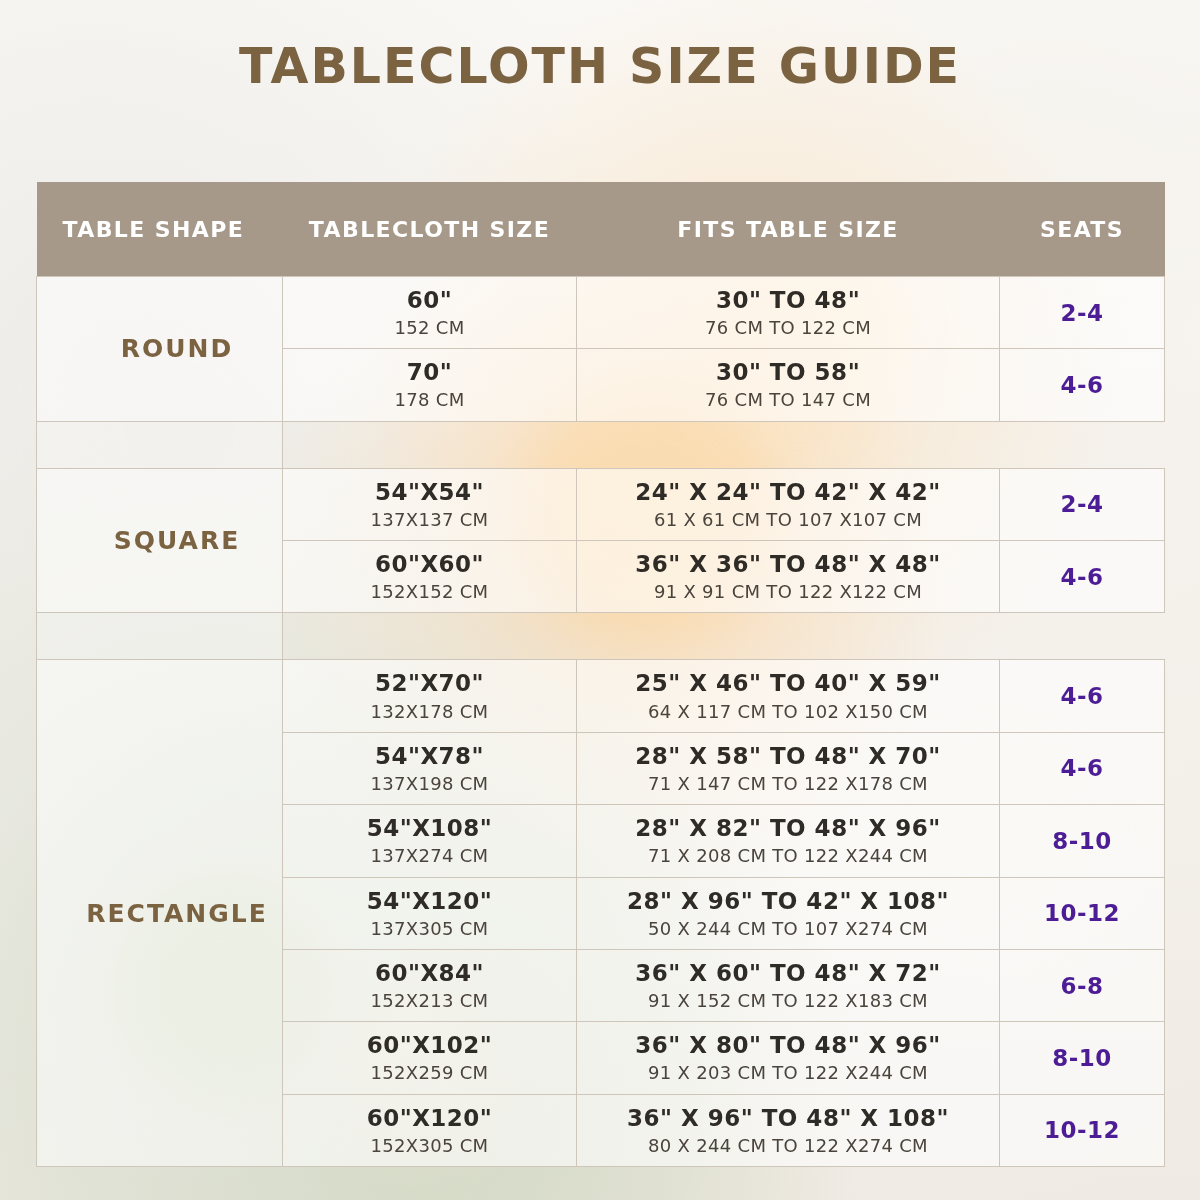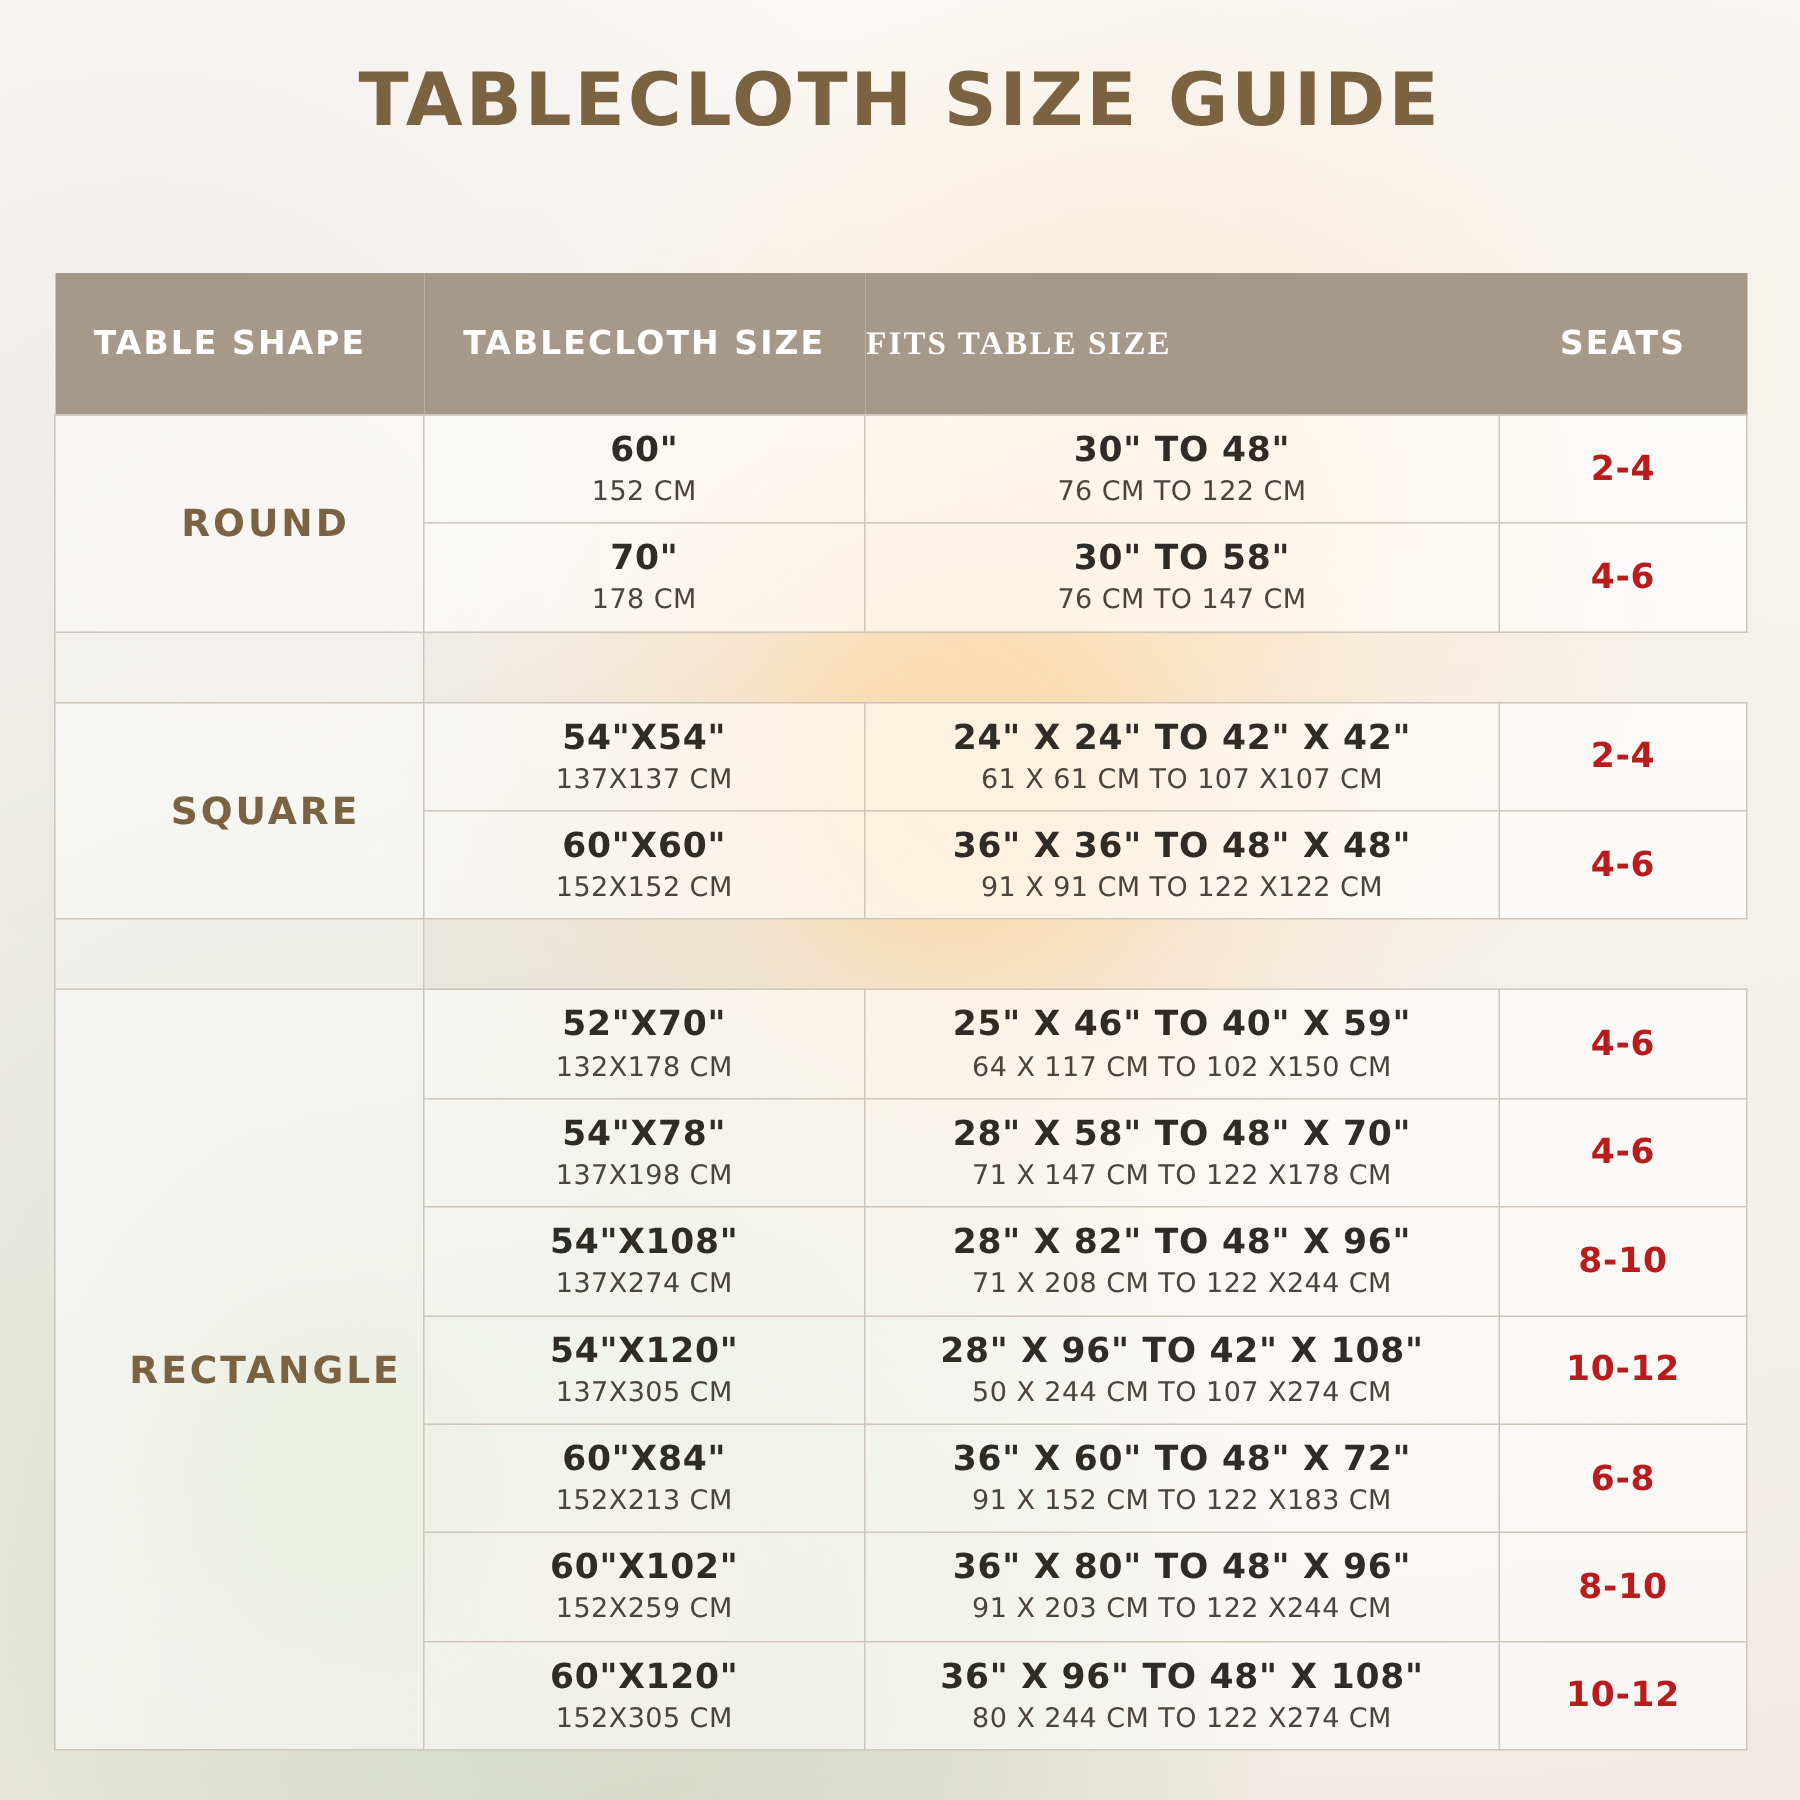"FITS TABLE SIZE" thead th.h3 { font-family: Liberation Serif, serif -> none; text-align: left -> center }
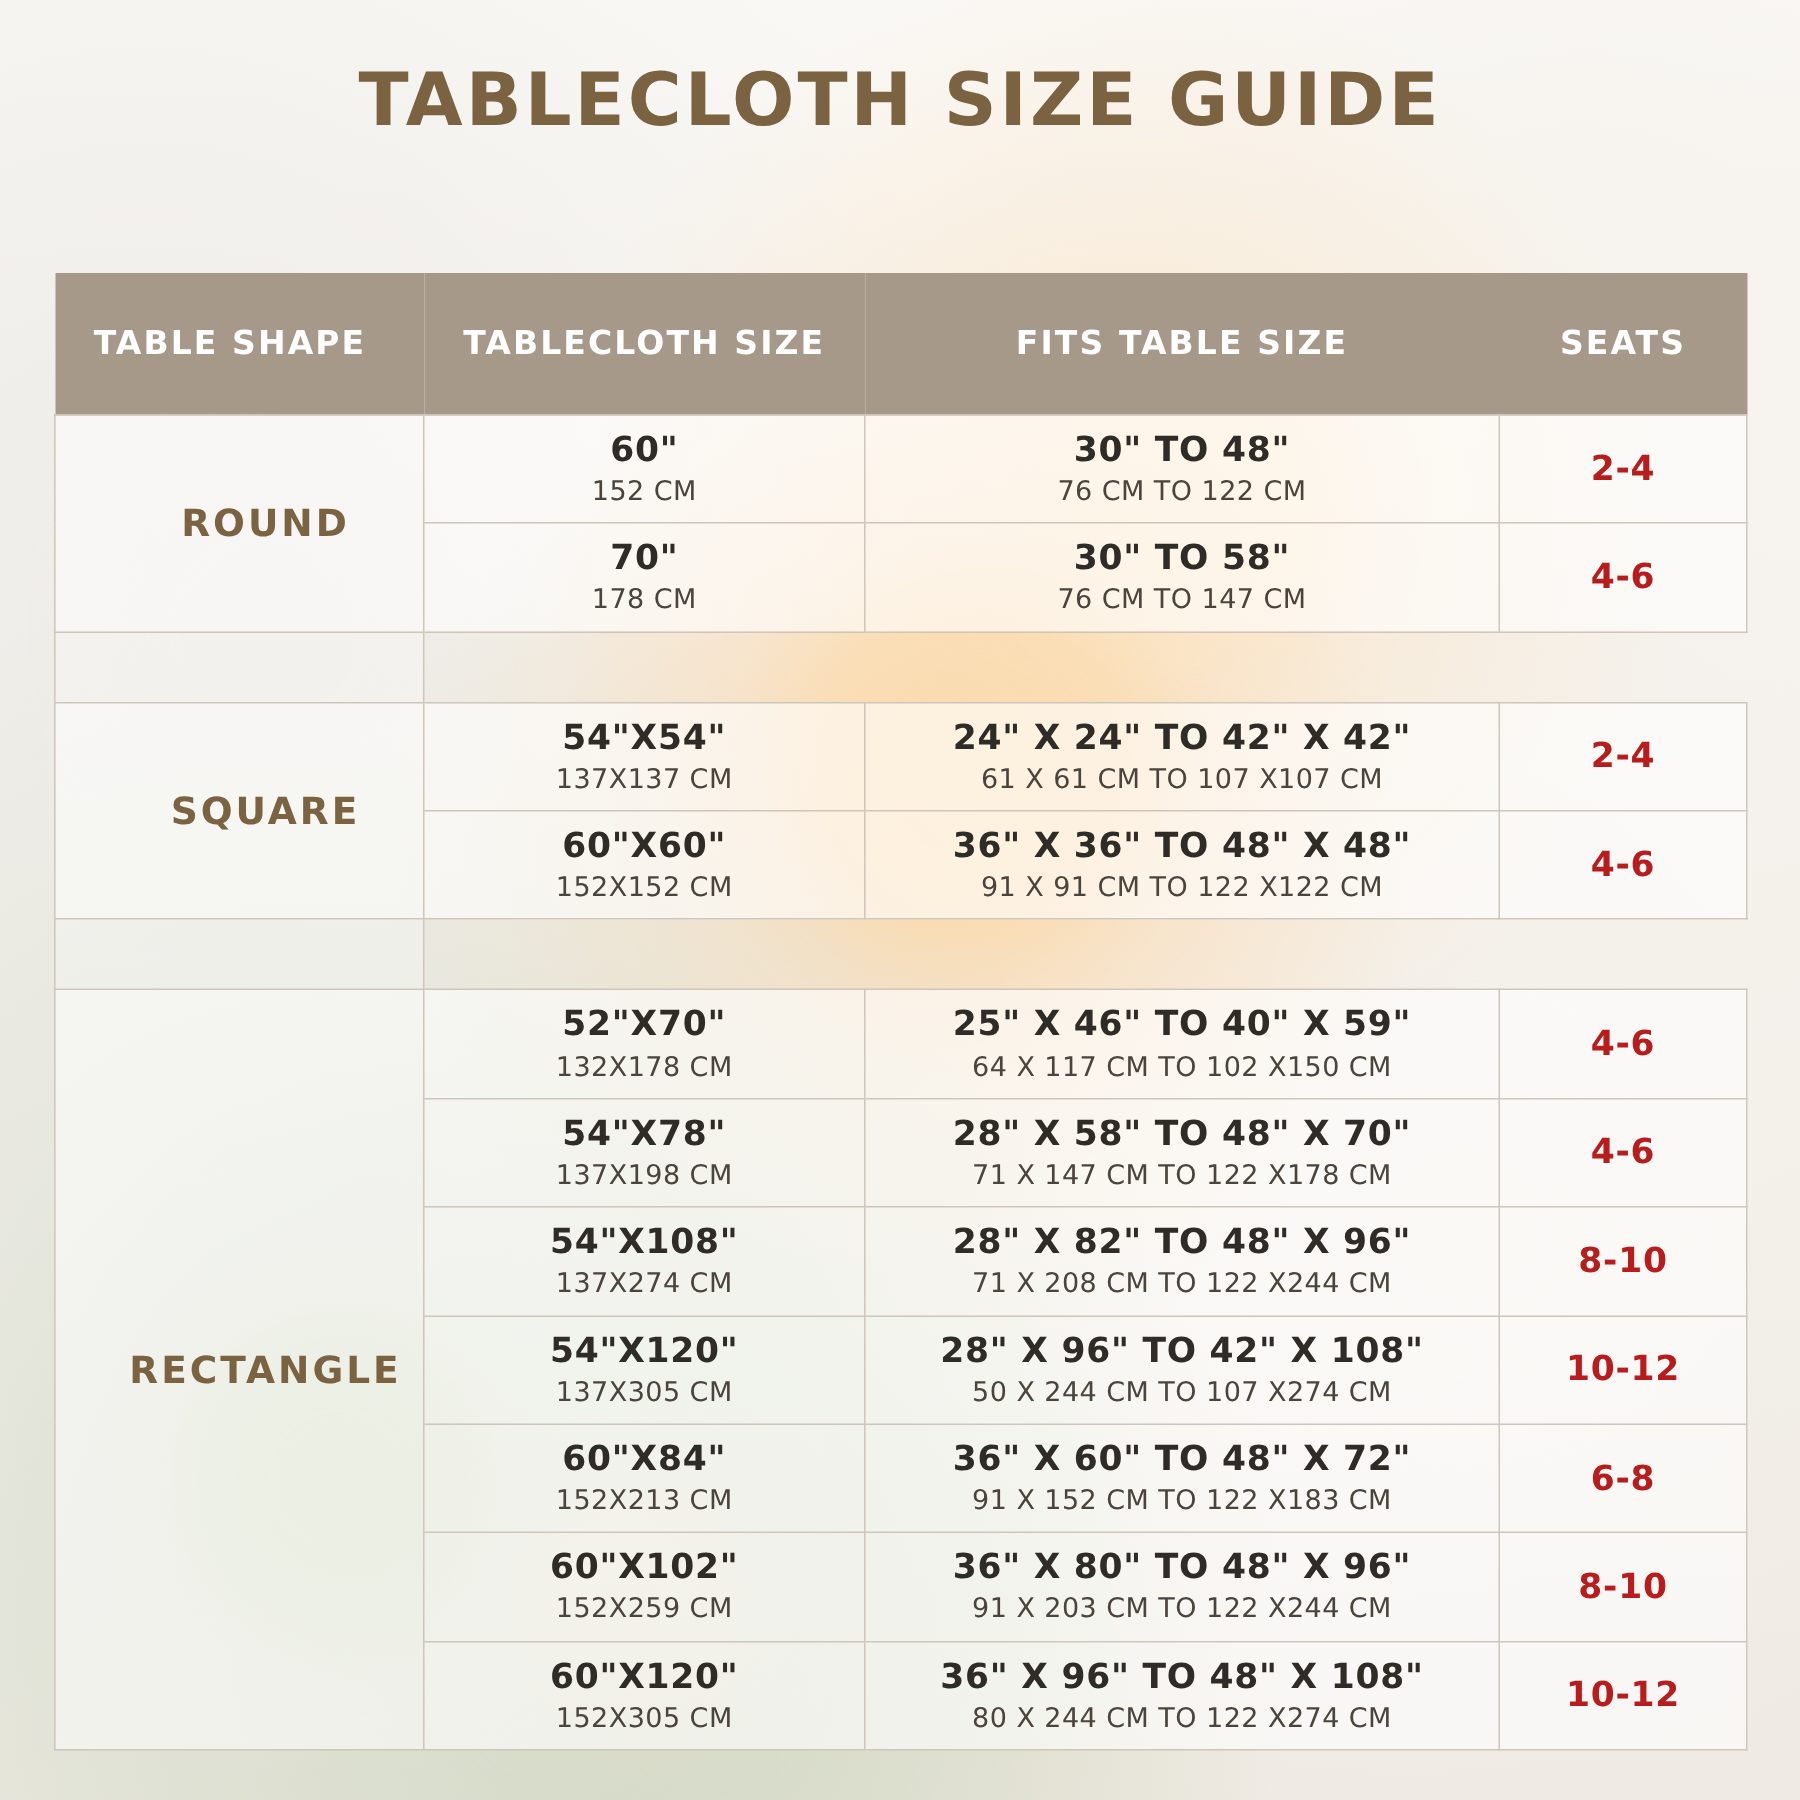"2-4" tbody td.seats { color: #b91c1c -> #4c1d95 }
